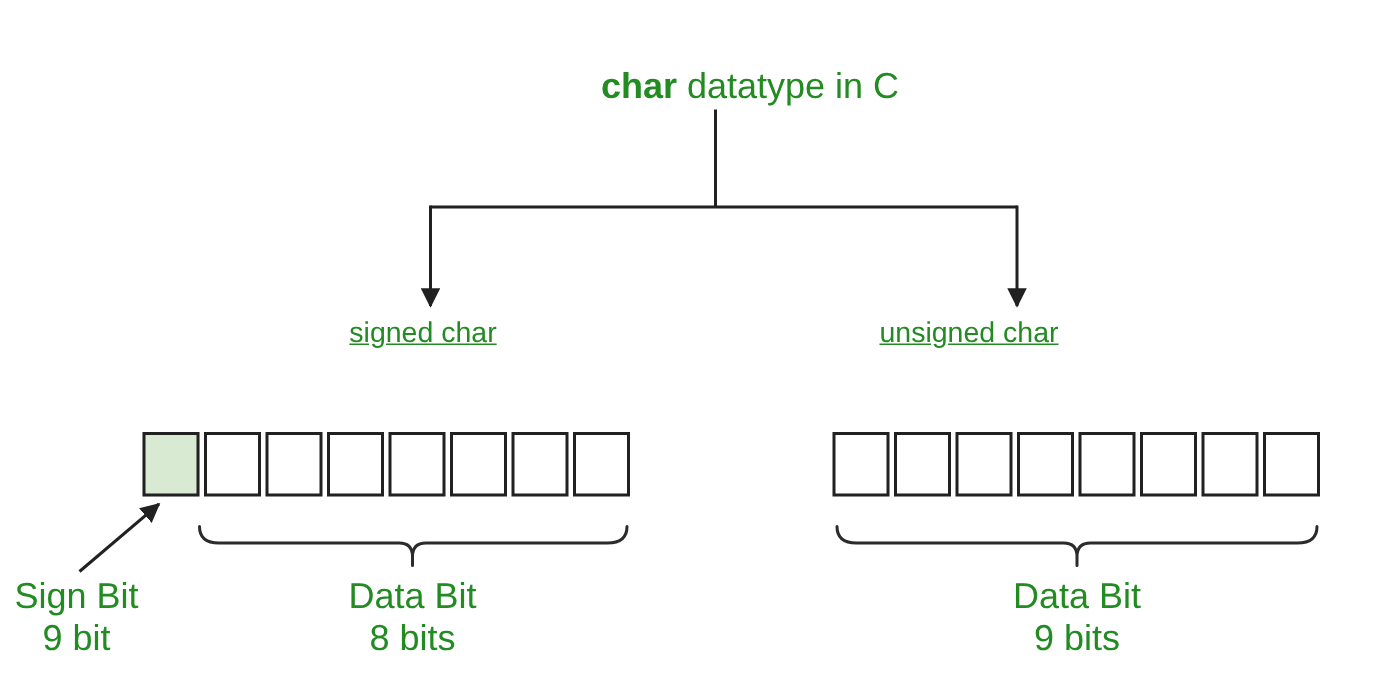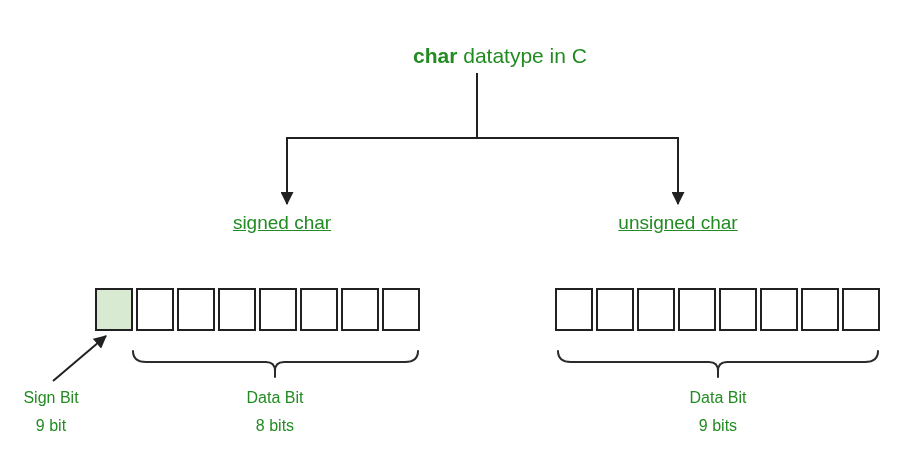"char datatype in C" .title { font-size: 21px -> 24px }
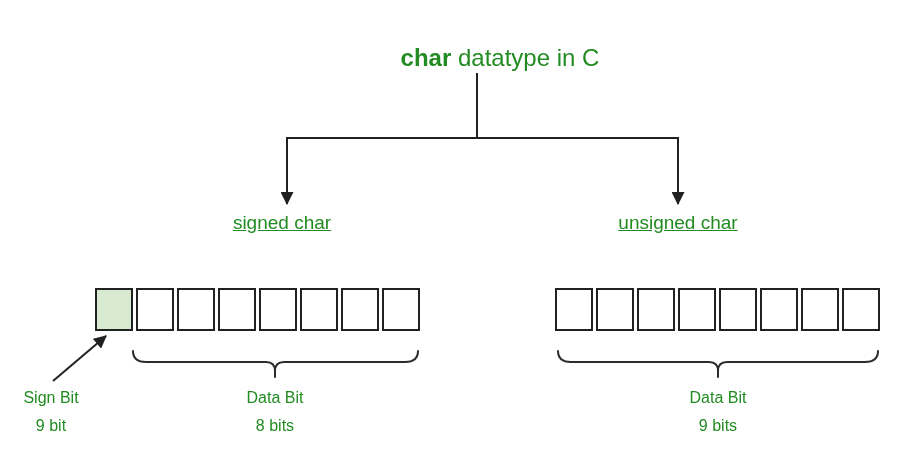"unsigned char" .branch-right { left: 678px -> 646px }
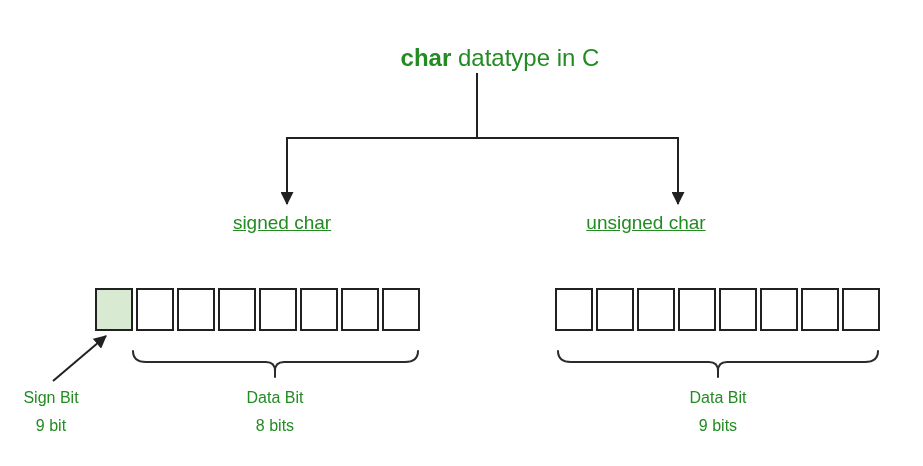"Sign Bit" .caption { font-size: 16px -> 24px }
